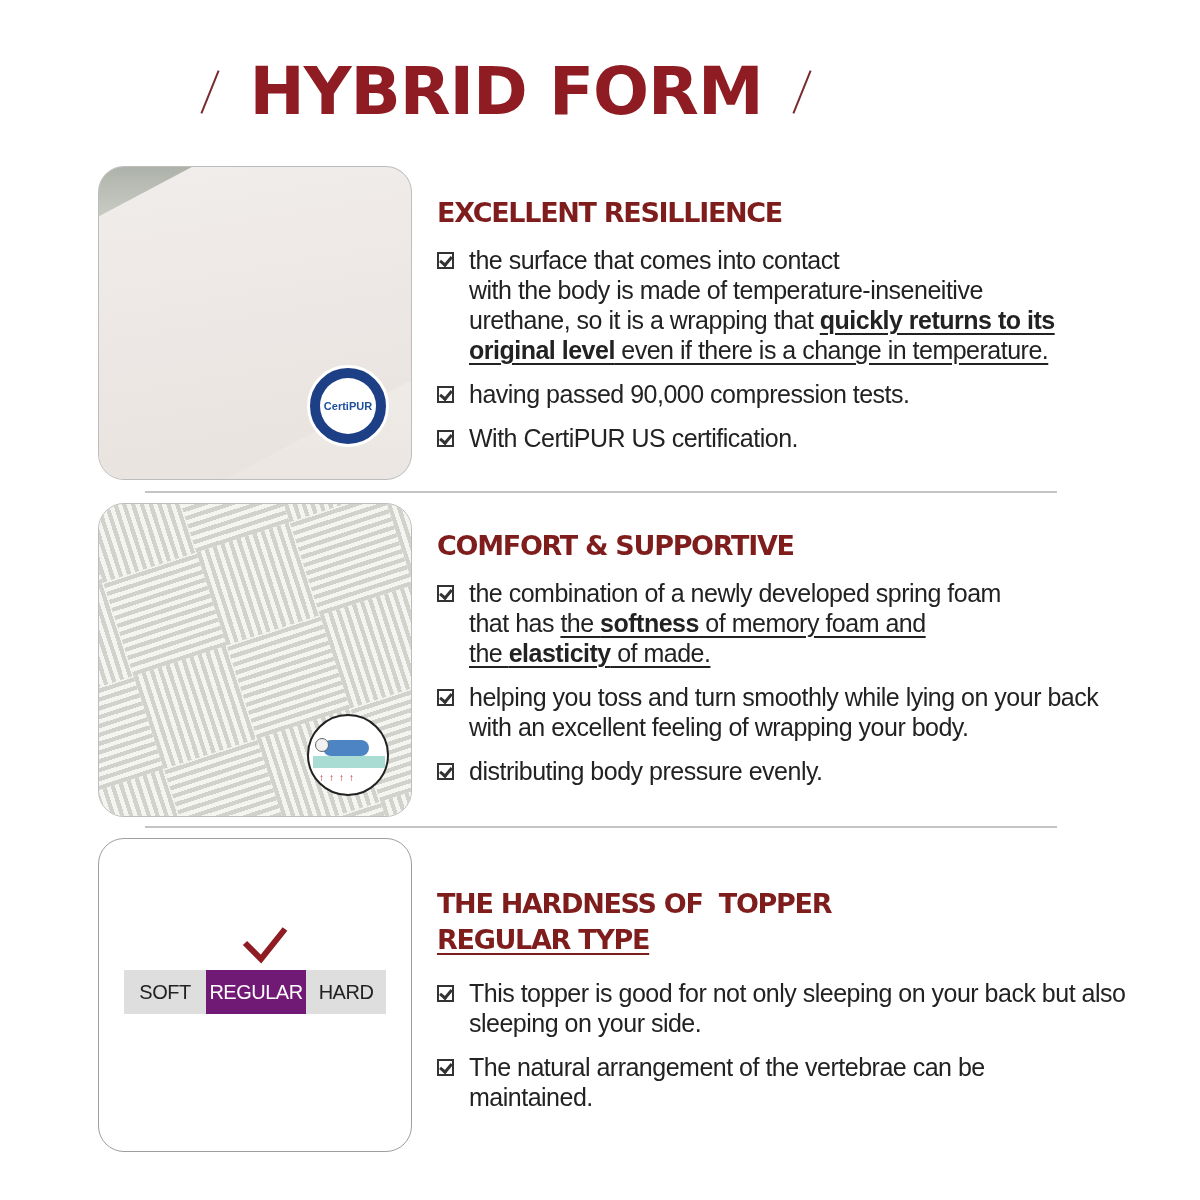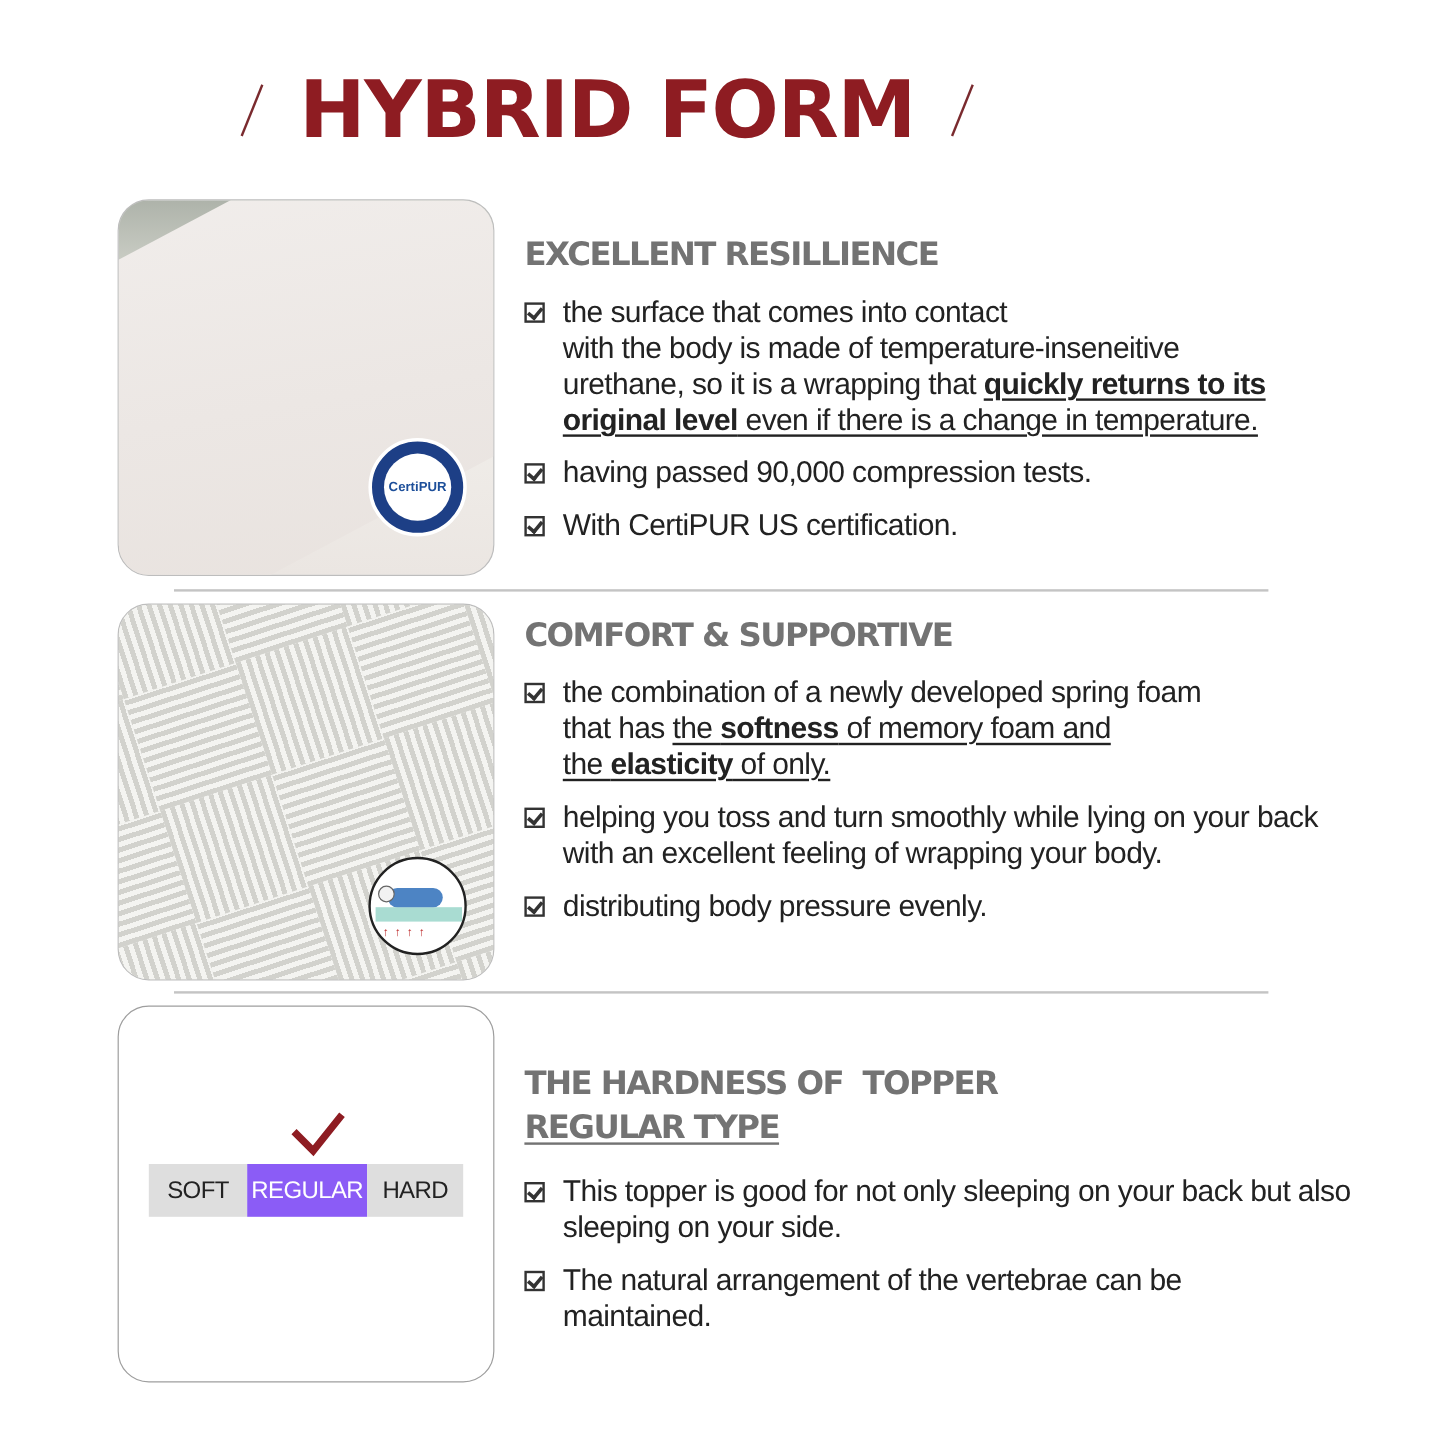"EXCELLENT RESILLIENCE" .heading { color: #737373 -> #7f1d1d }
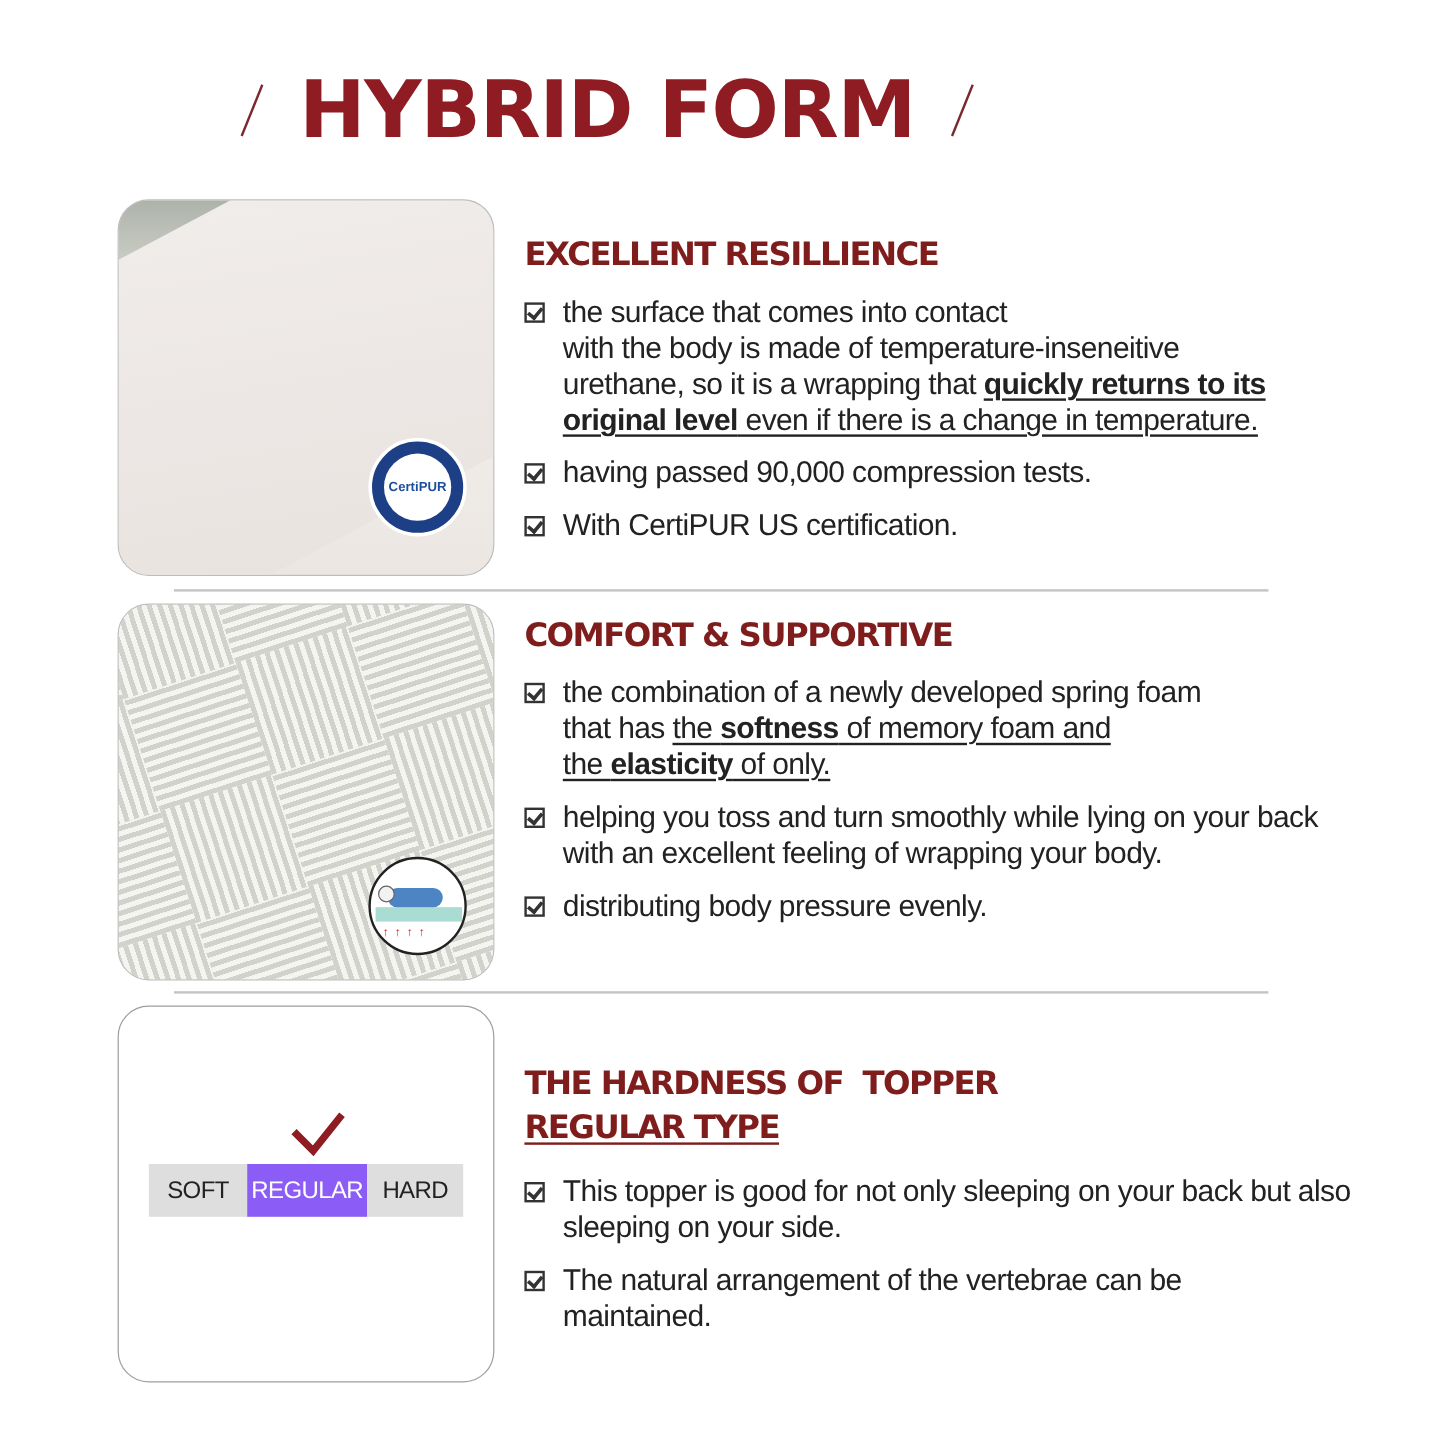"COMFORT & SUPPORTIVE" .s2 { top: 512px -> 528px }
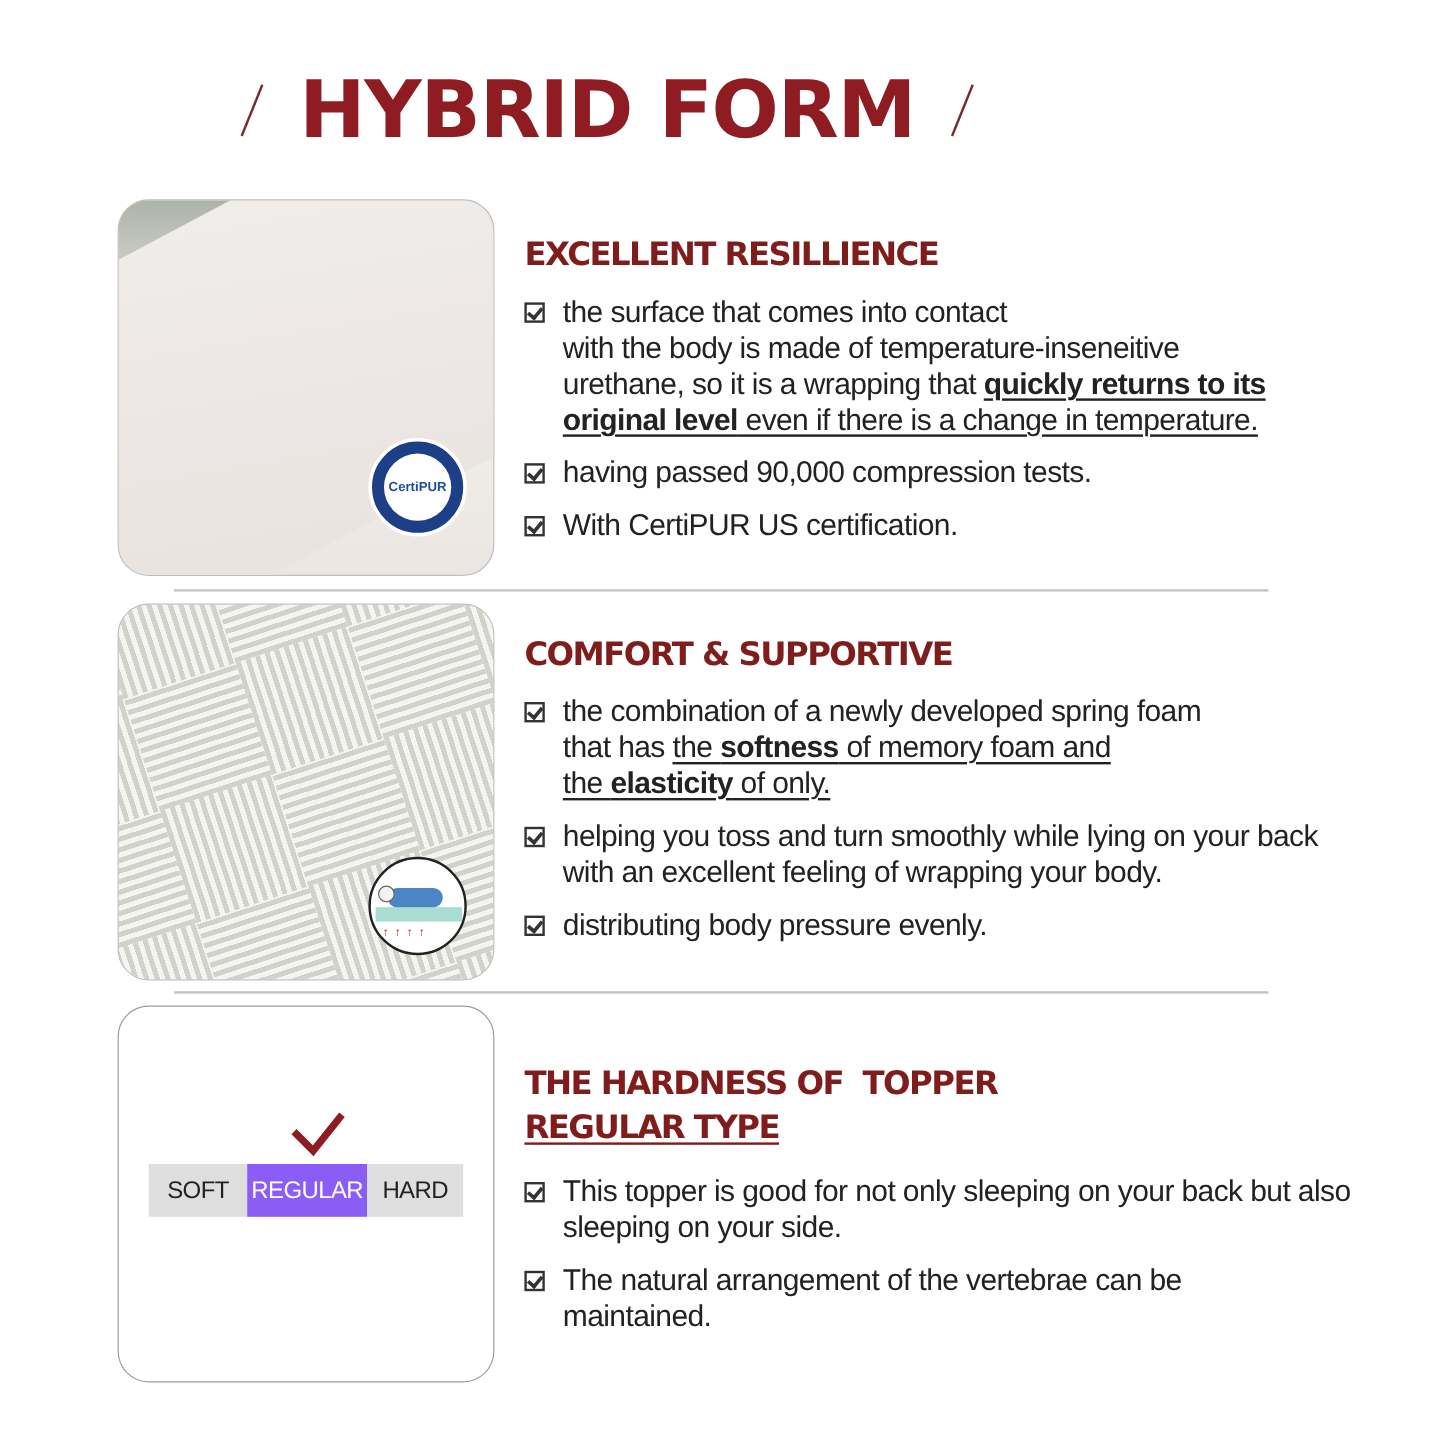"of only." span.ul { text: only -> made }
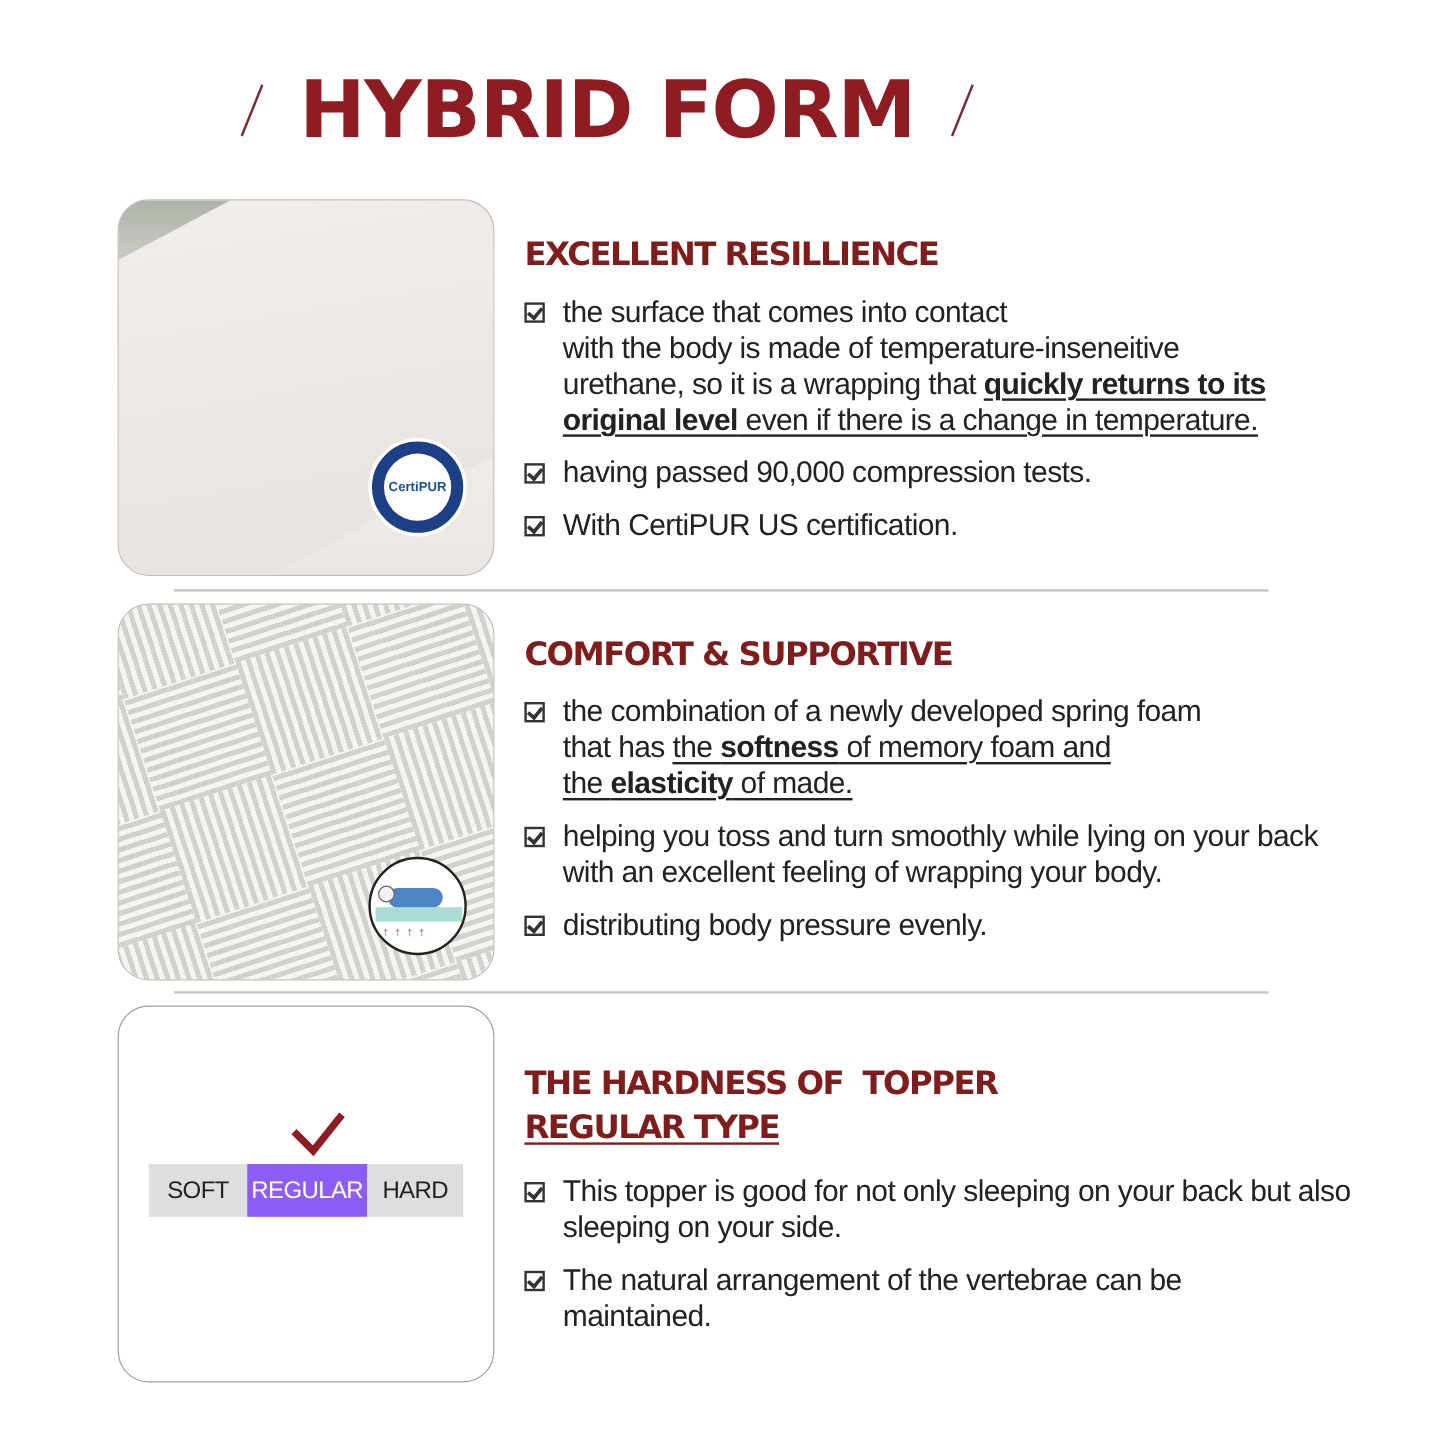"REGULAR" .scale-seg.regular { background: #8b5cf6 -> #701a75 }
